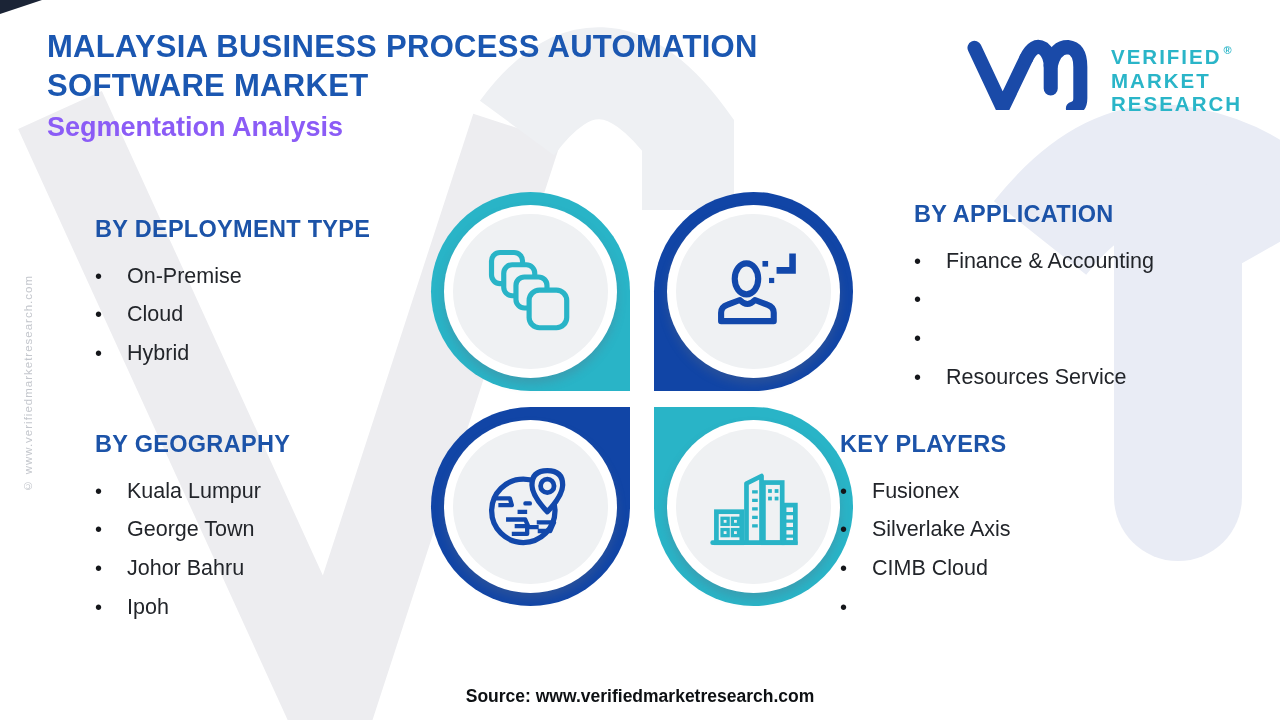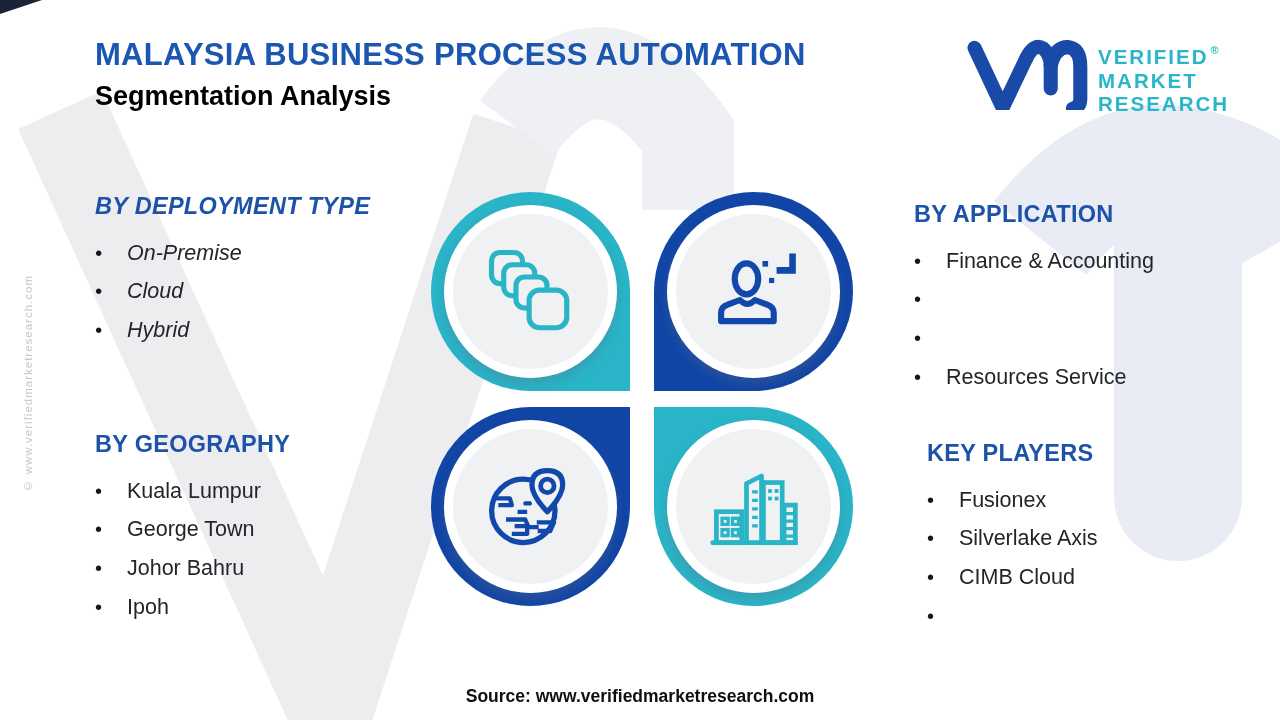"MALAYSIA BUSINESS PROCESS AUTOMATION" .titles { margin-left: 48px -> none; top: 35px -> 27px }
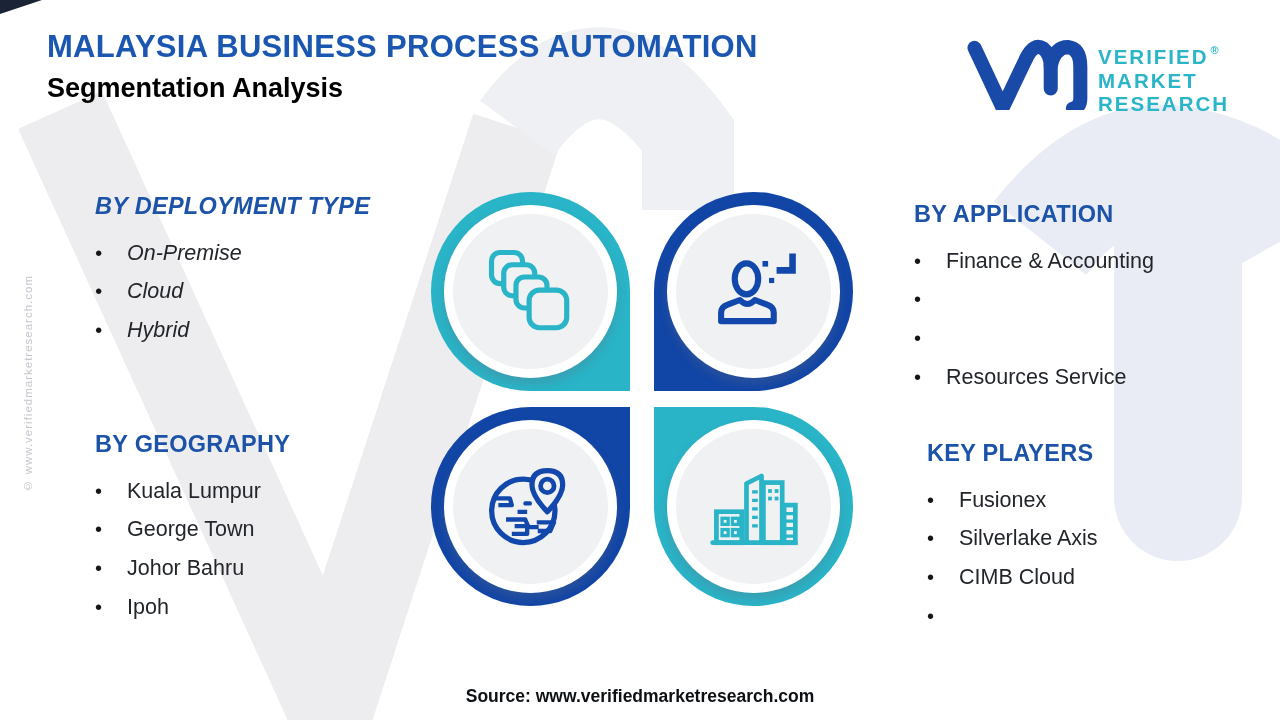"VERIFIED ®" .logo { gap: none -> 13px }
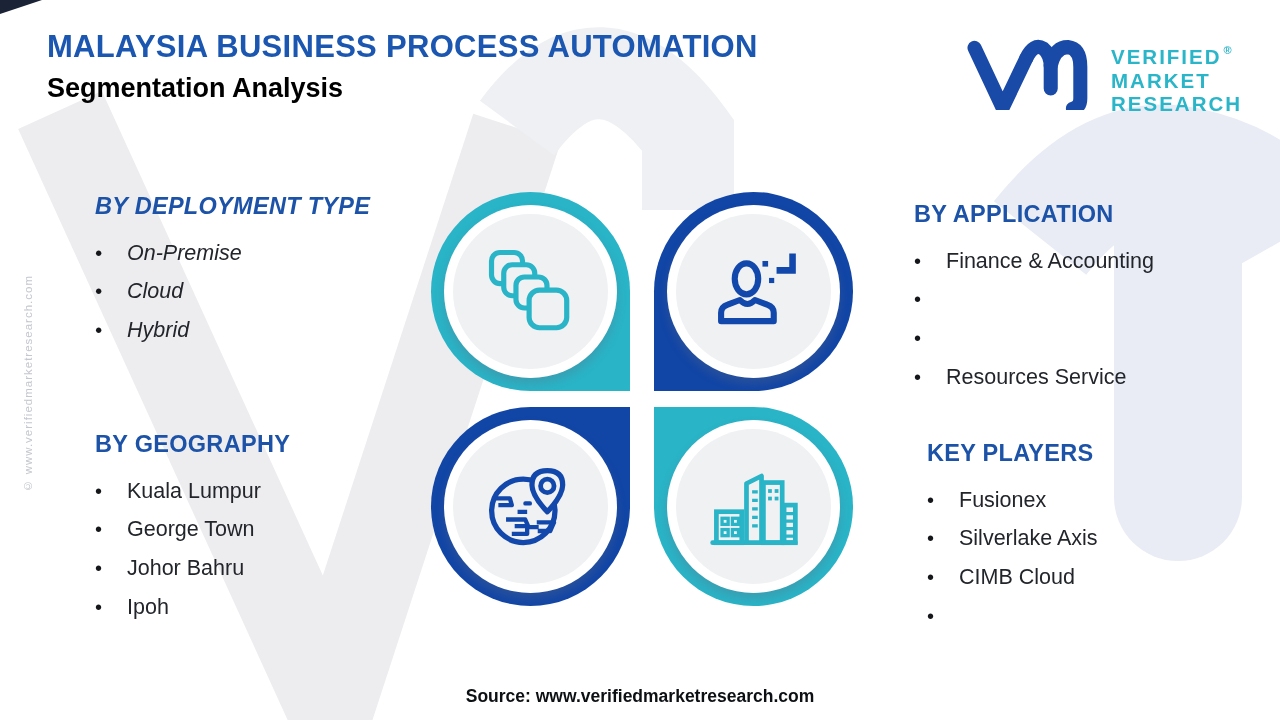"SOFTWARE MARKET" div.title-line { html: none -> <div>SOFTWARE MARKET</div> }
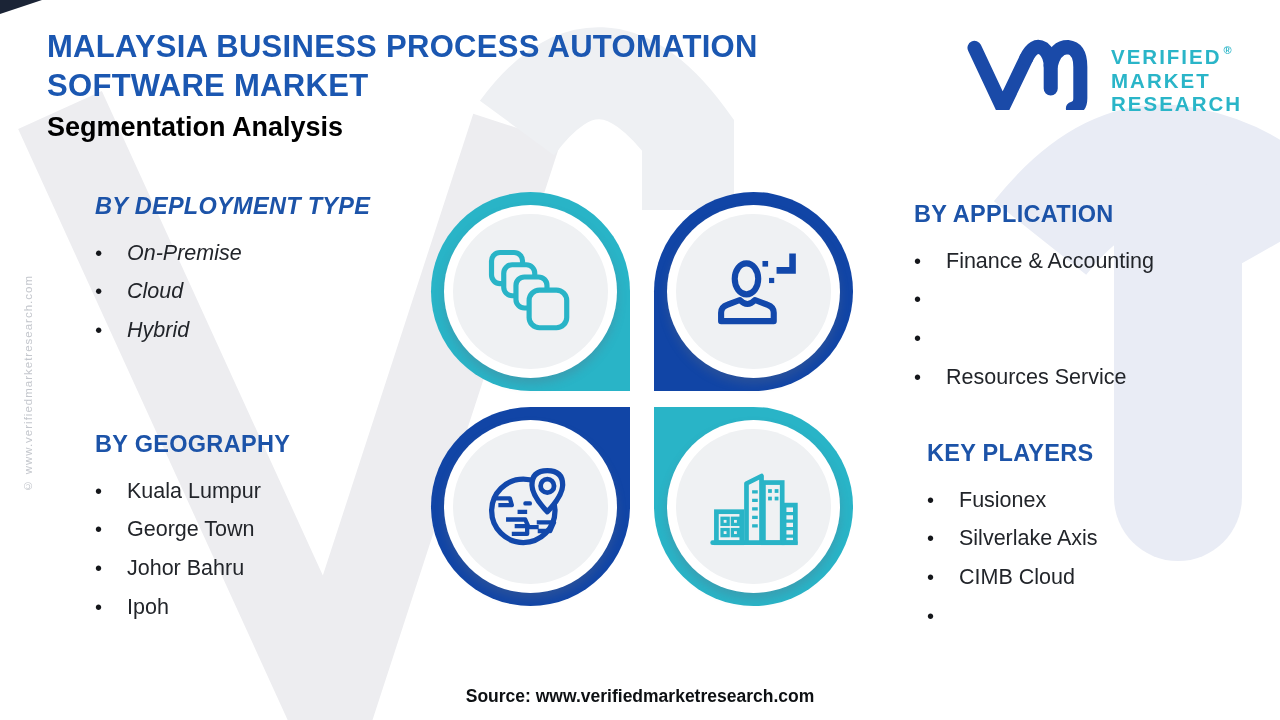"Segmentation Analysis" .subtitle { color: #000000 -> #8b5cf6 }
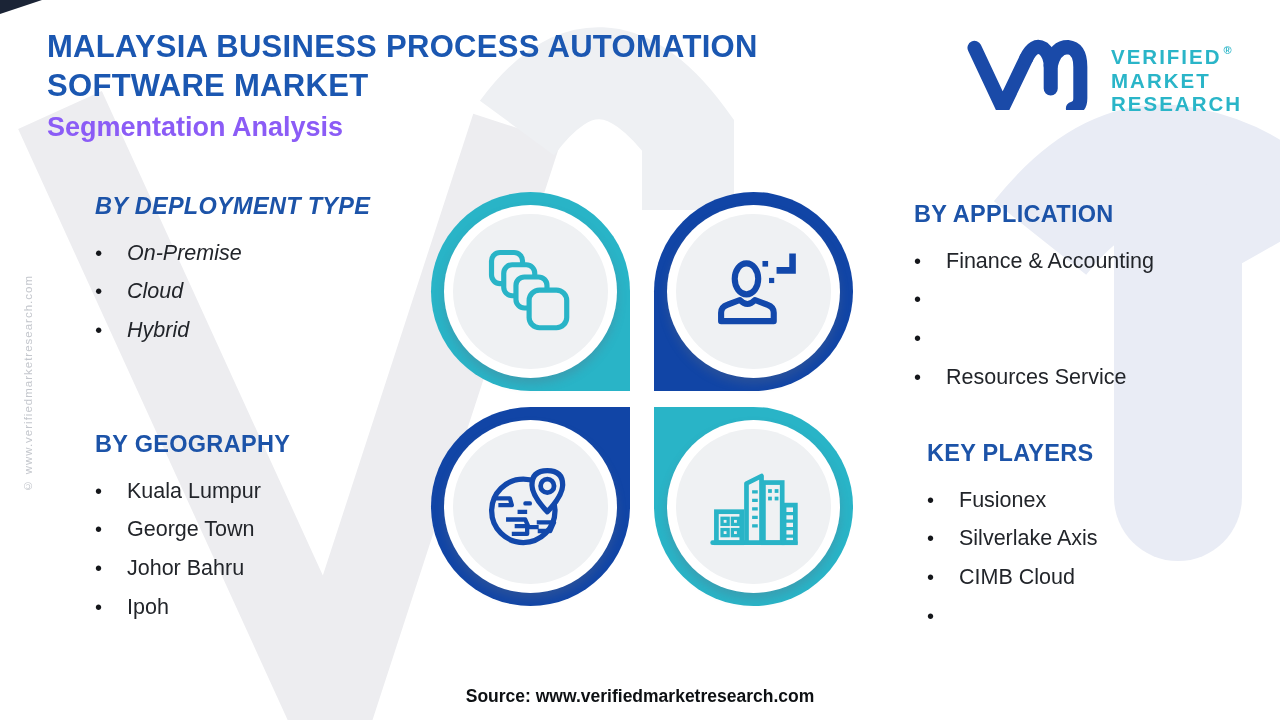"BY DEPLOYMENT TYPE" #sec-deployment { font-style: italic -> none; top: 192px -> 215px }
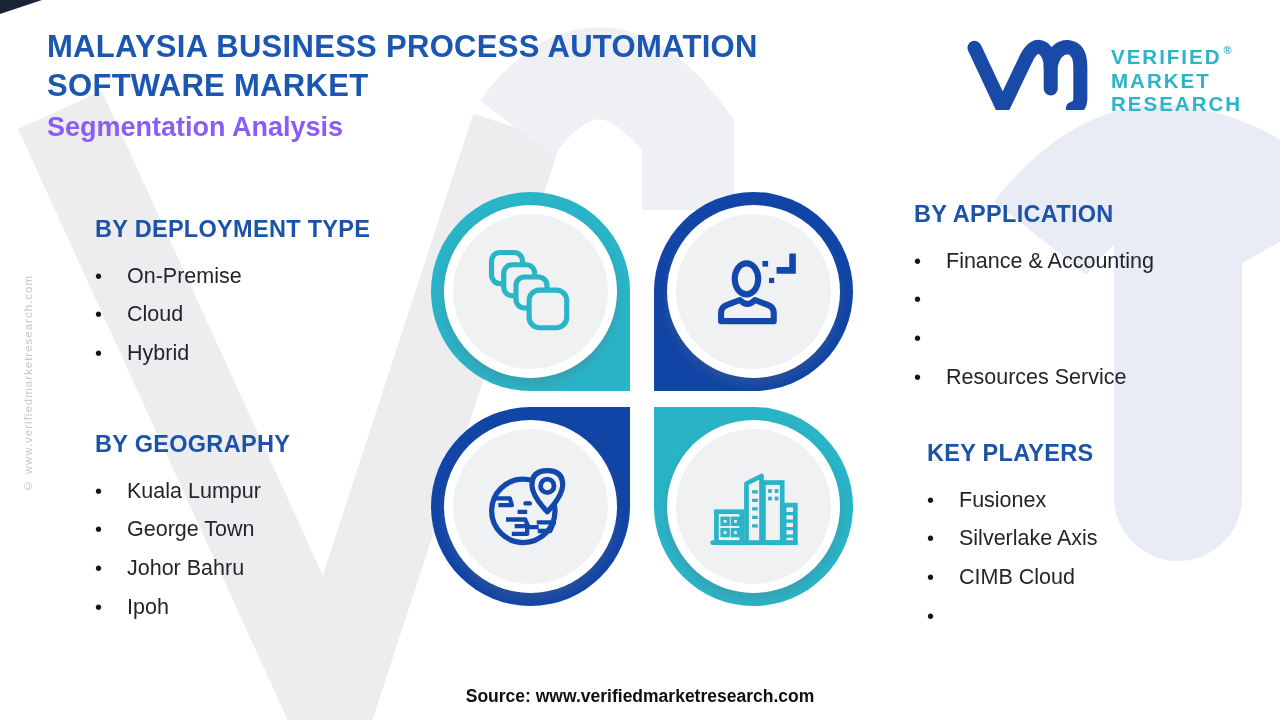"KEY PLAYERS" #sec-keyplayers { left: 927px -> 840px; margin-top: 9px -> none }
